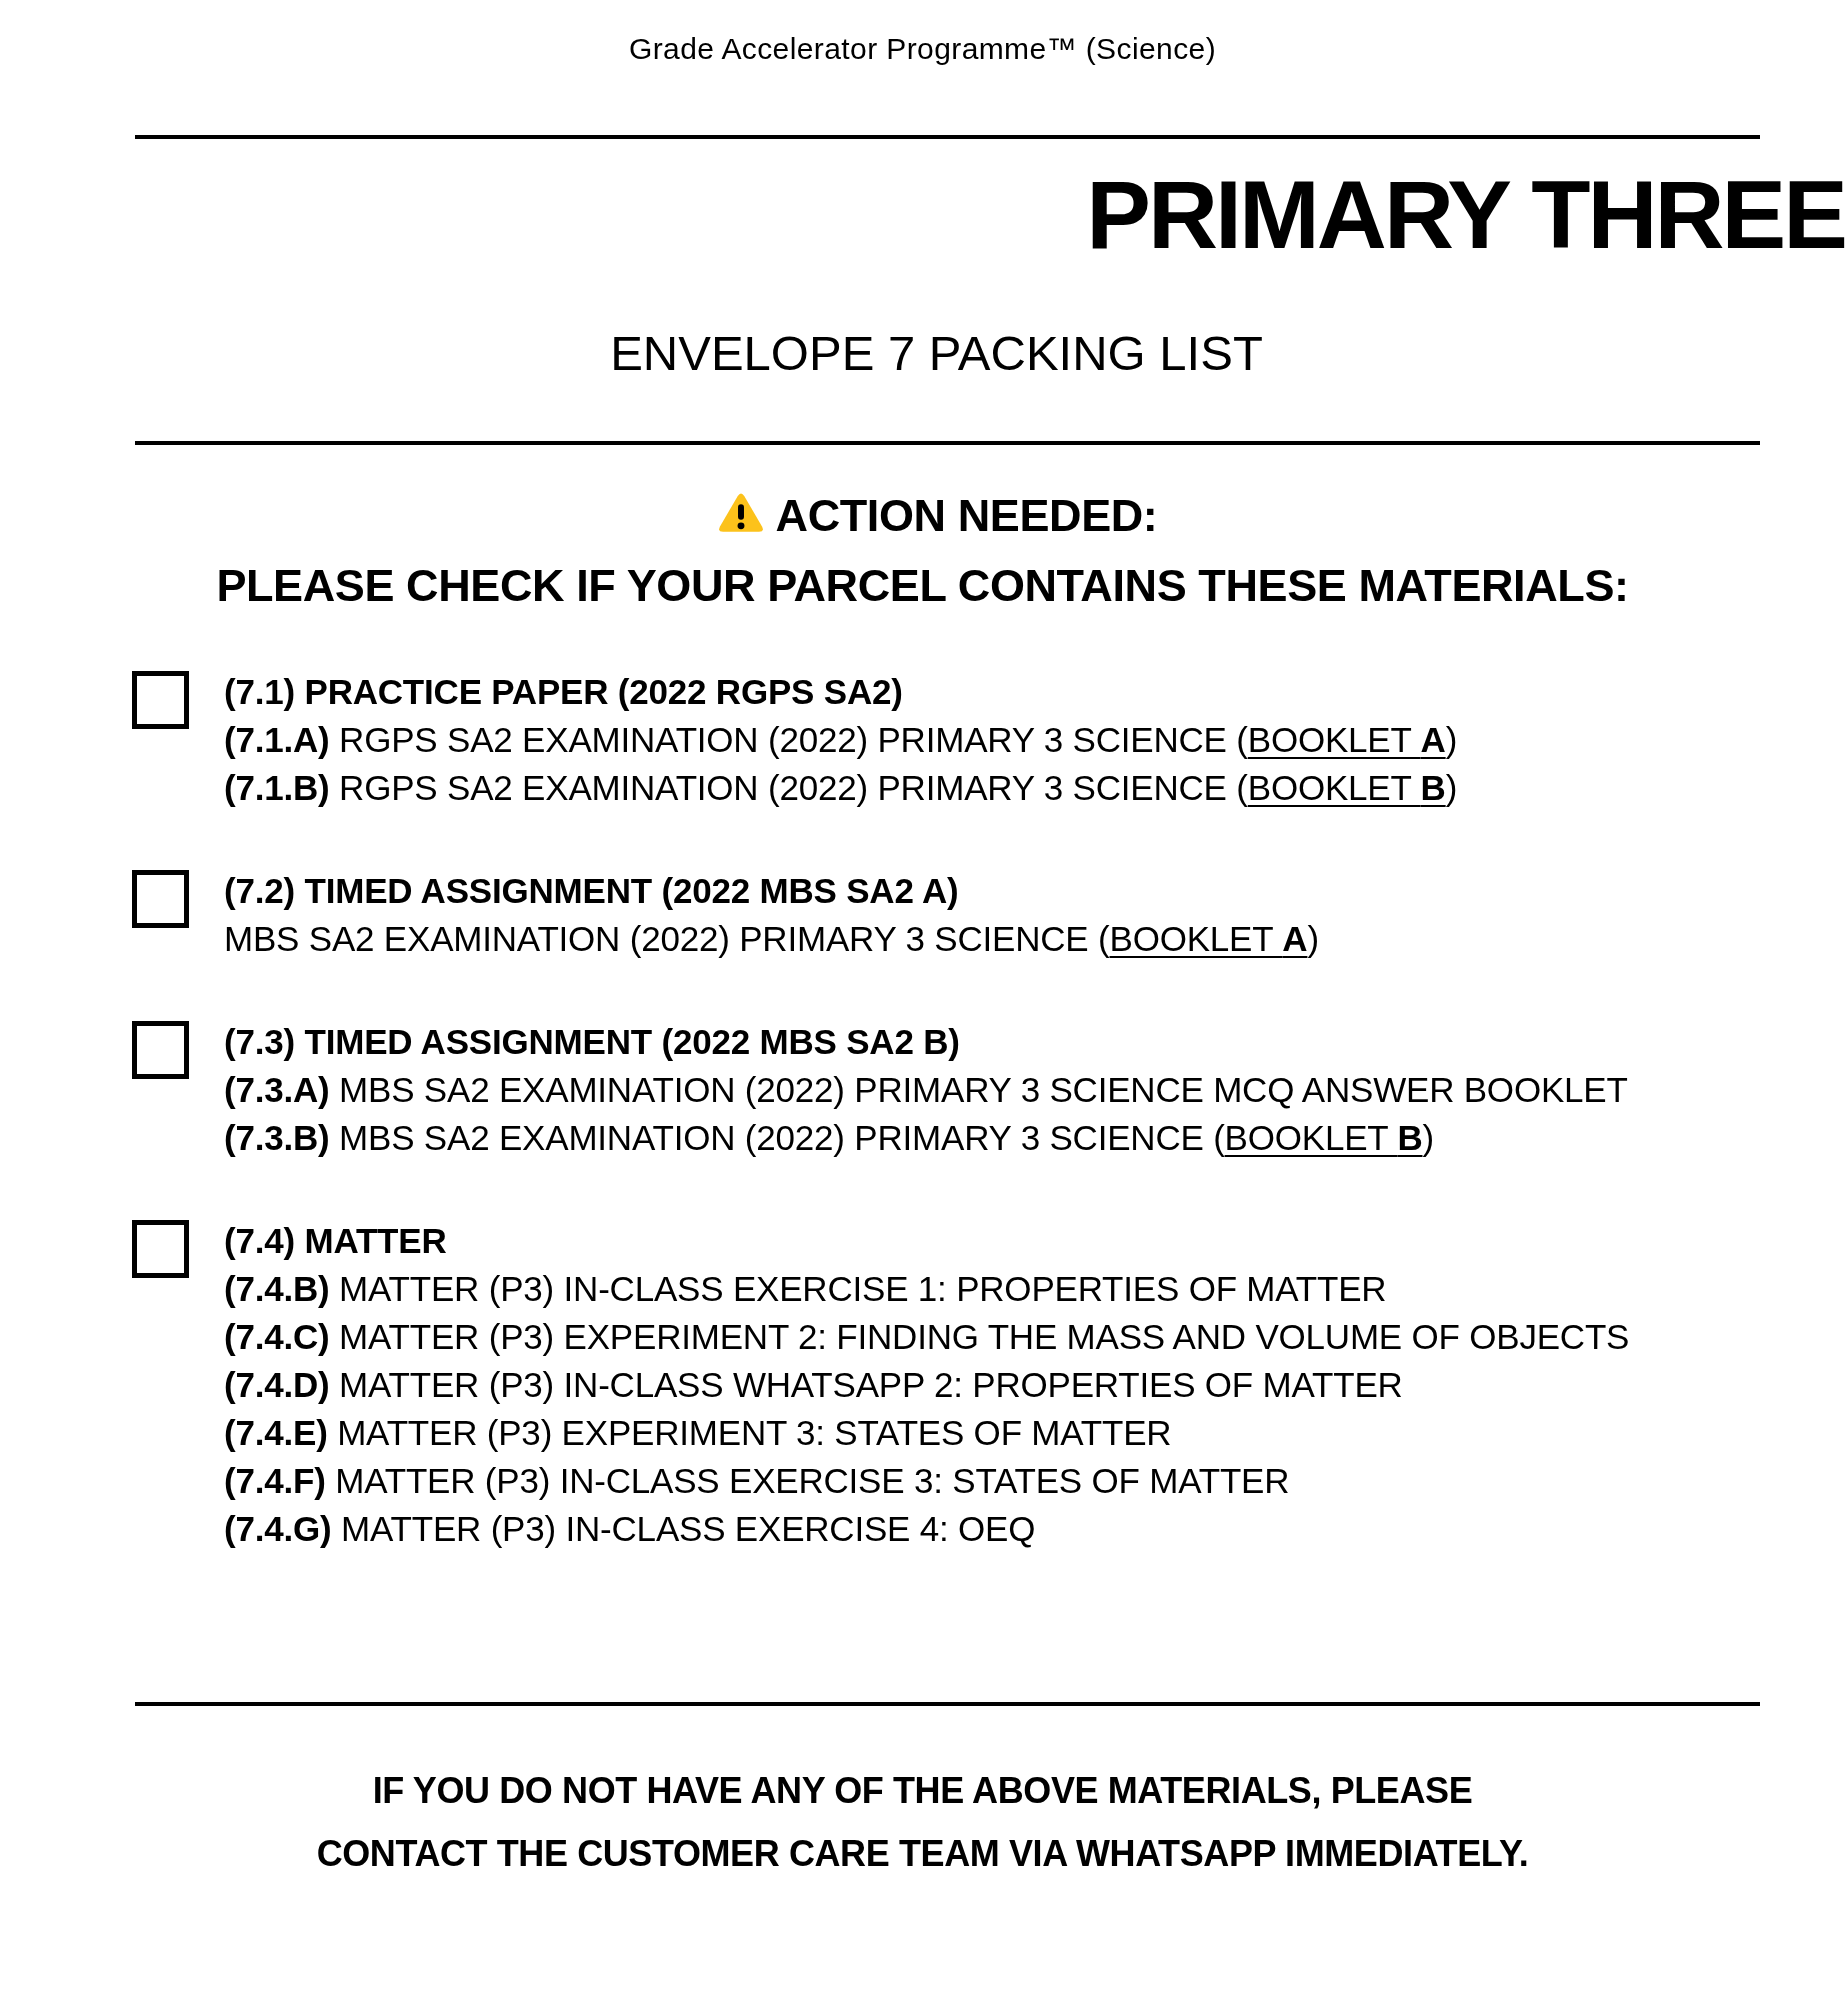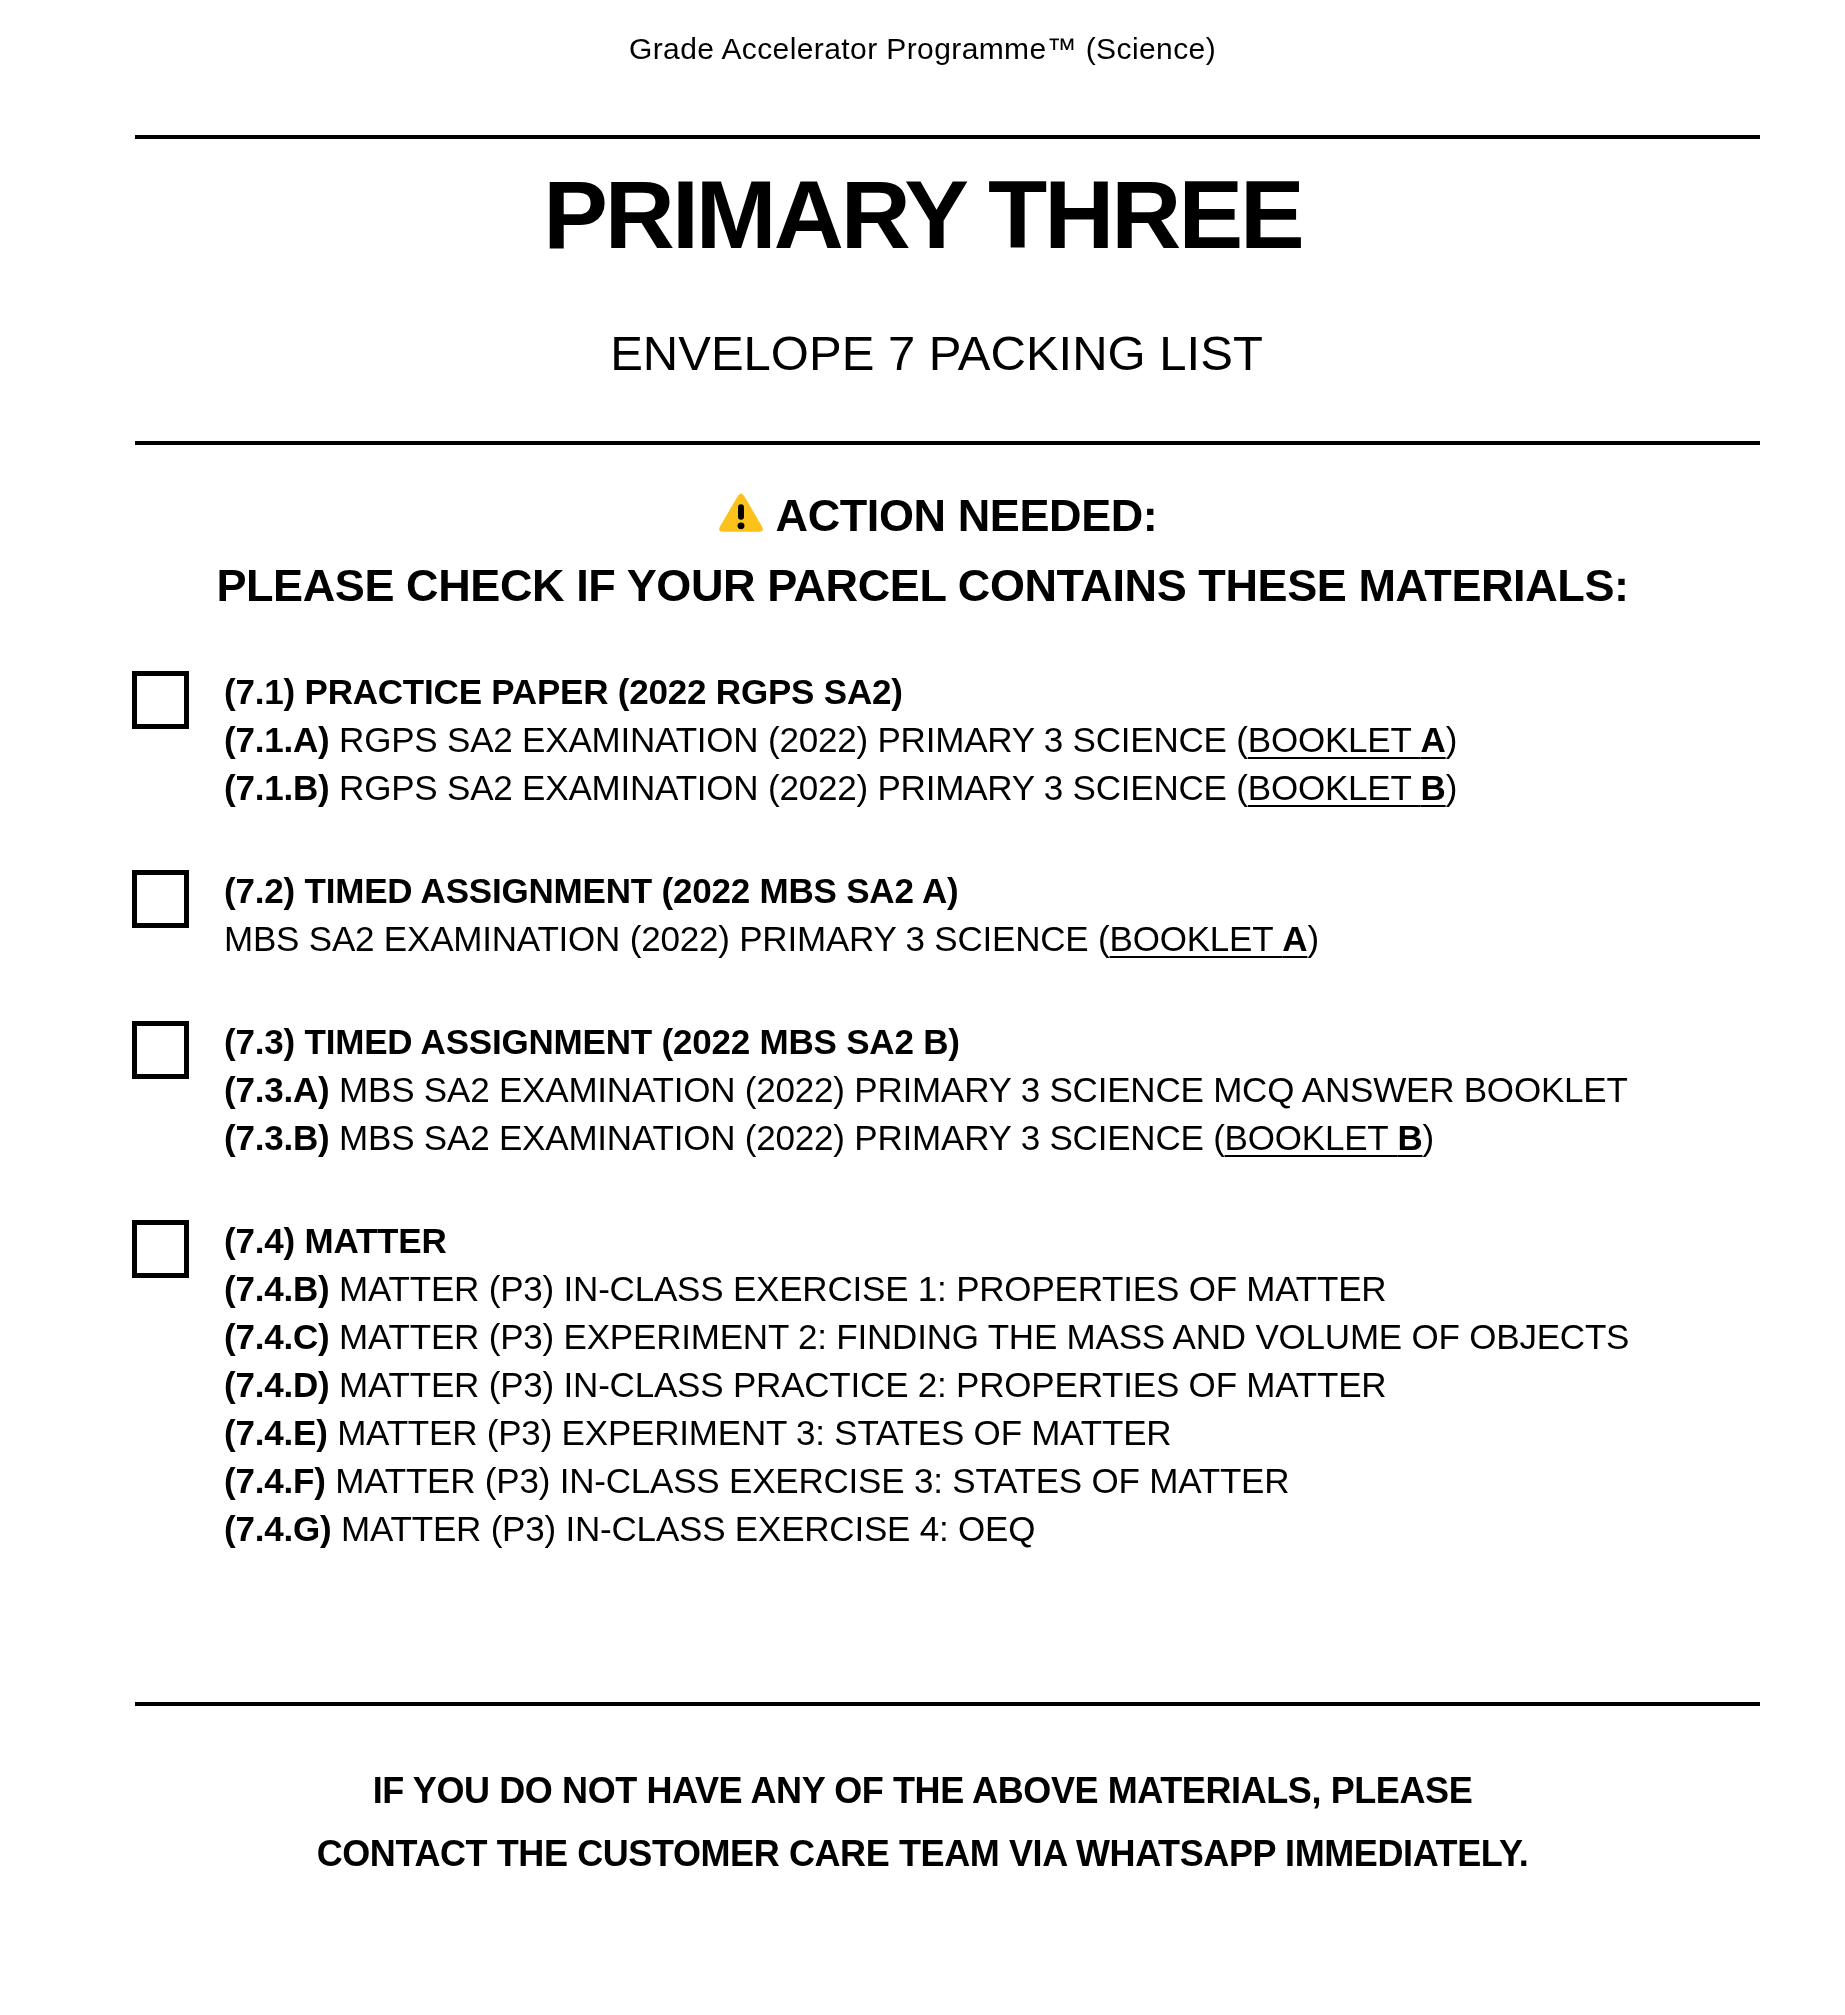"PRIMARY THREE" .title { text-align: center -> right }
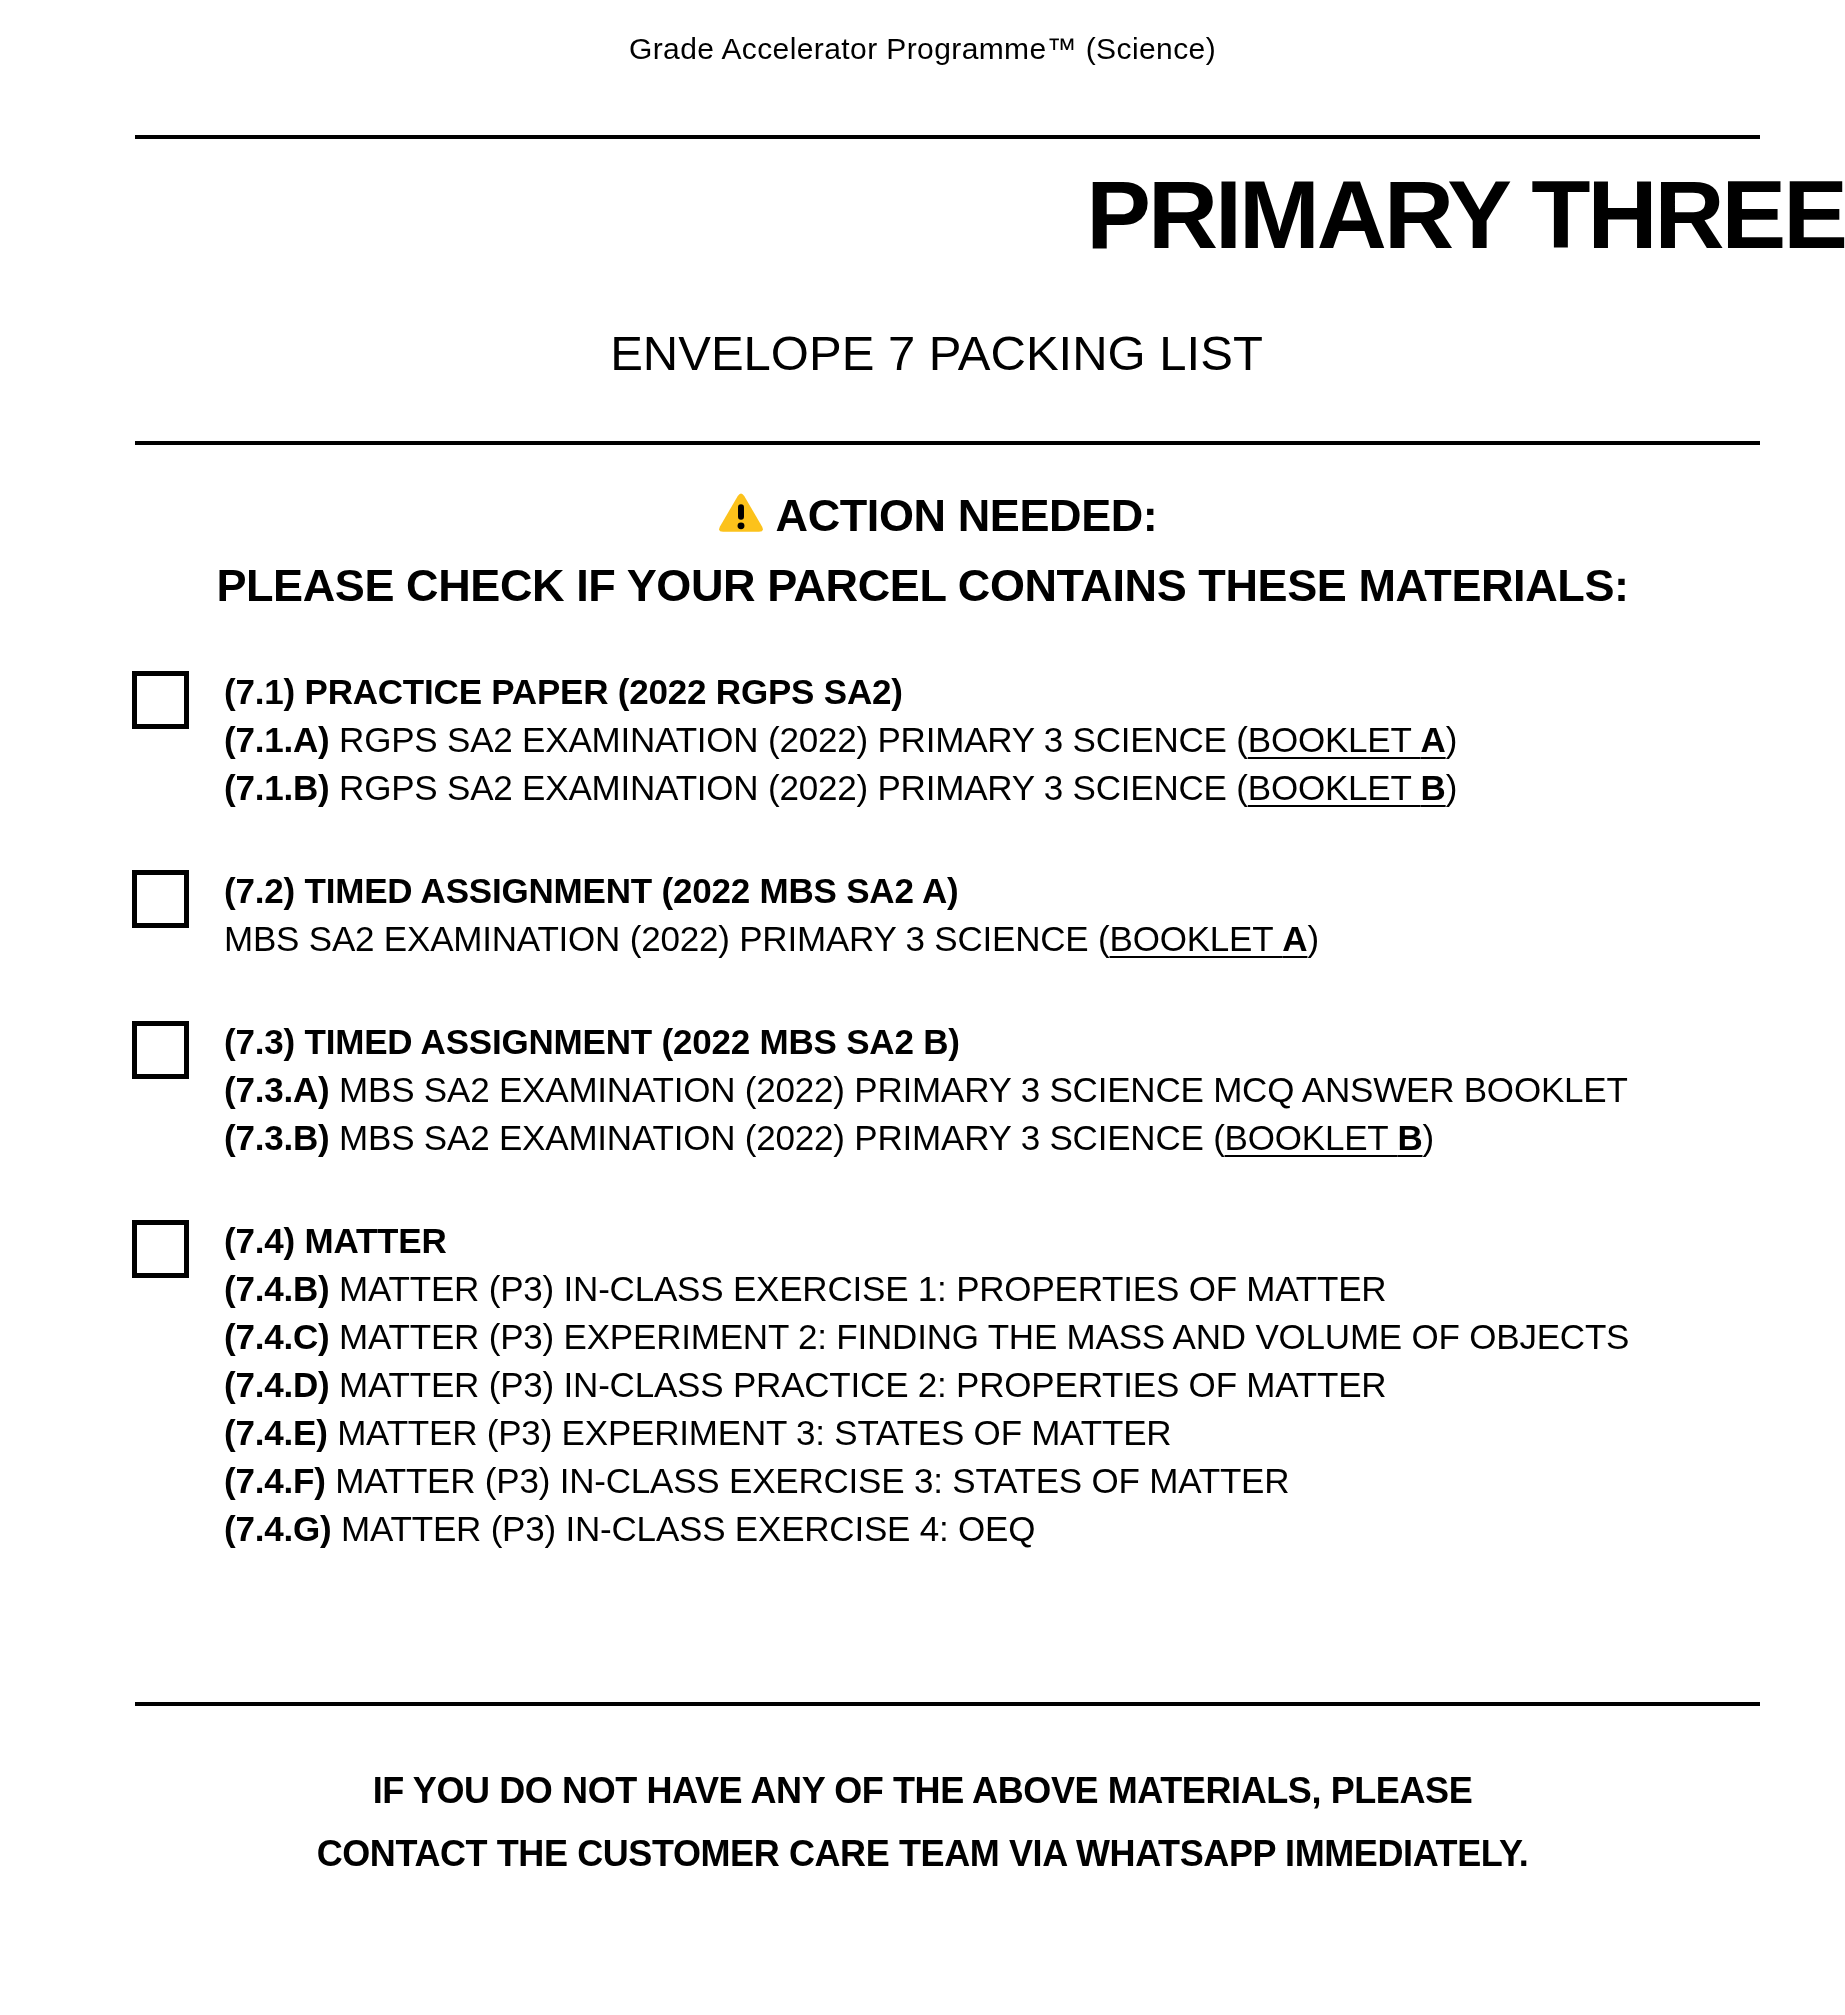"MATTER (P3) IN-CLASS PRACTICE 2:" span { text: PRACTICE -> WHATSAPP }
